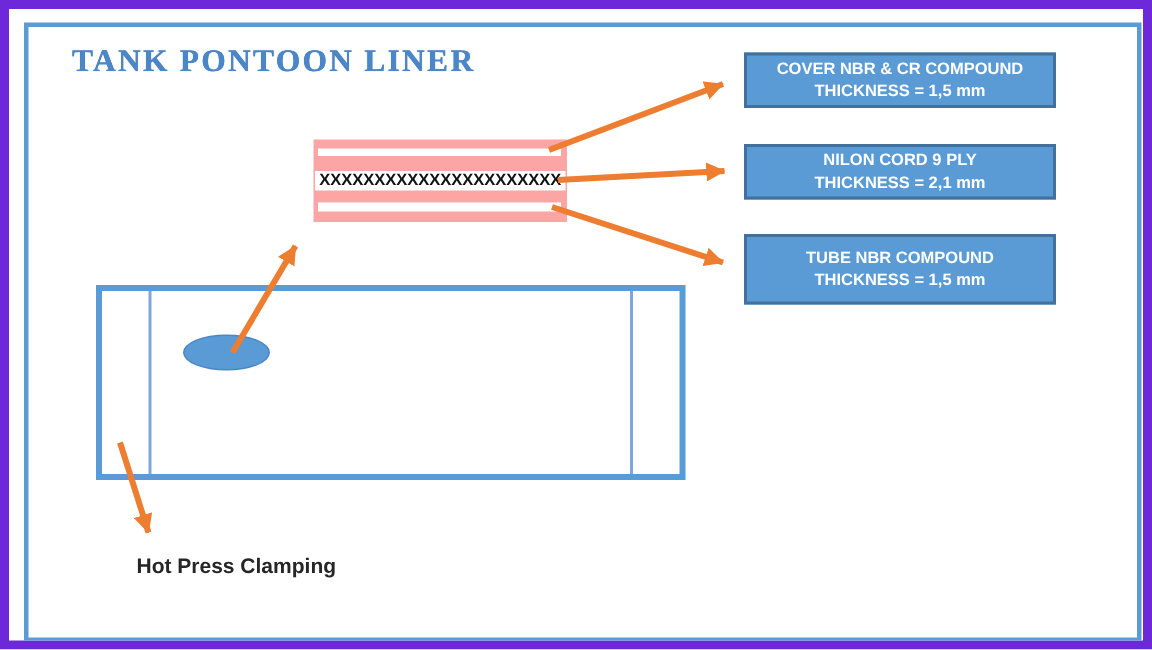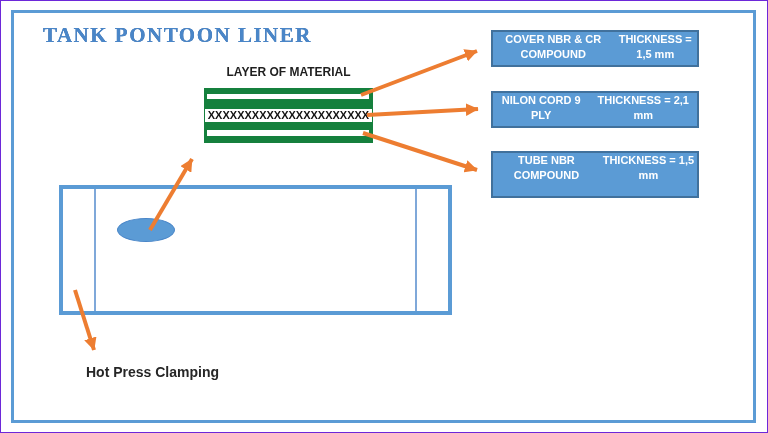"TANK PONTOON LINER" #canvas { border: 1px solid #6d28d9 -> 6px solid #6d28d9 }
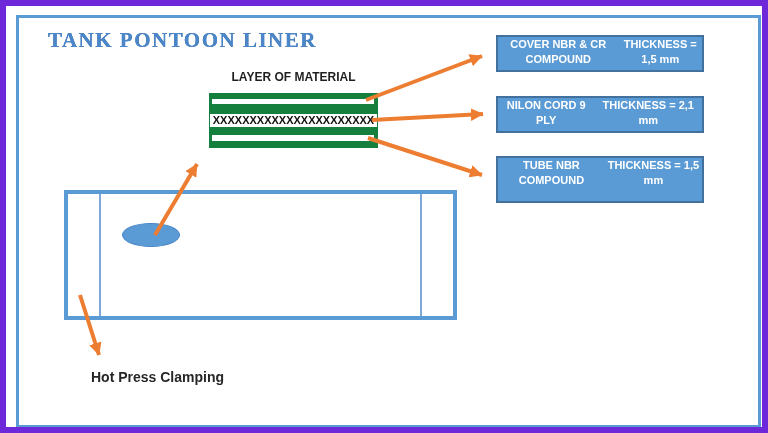"COVER NBR & CR COMPOUND" .callout { flex-direction: row -> column }
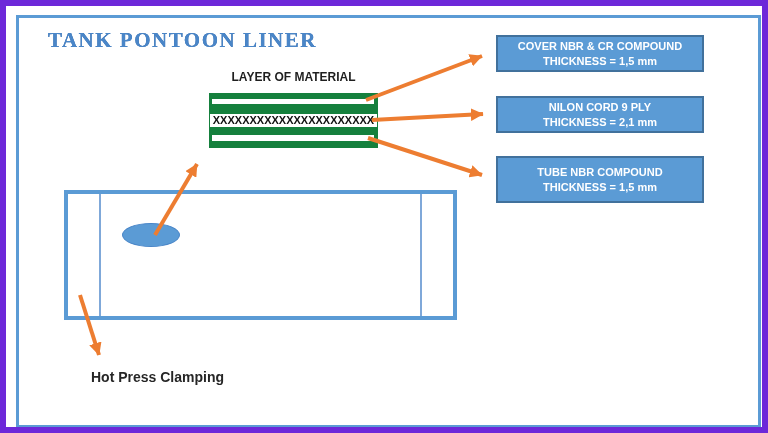"LAYER OF MATERIAL" div.layer-caption { html: <div>LAYER OF MATERIAL</div> -> none }
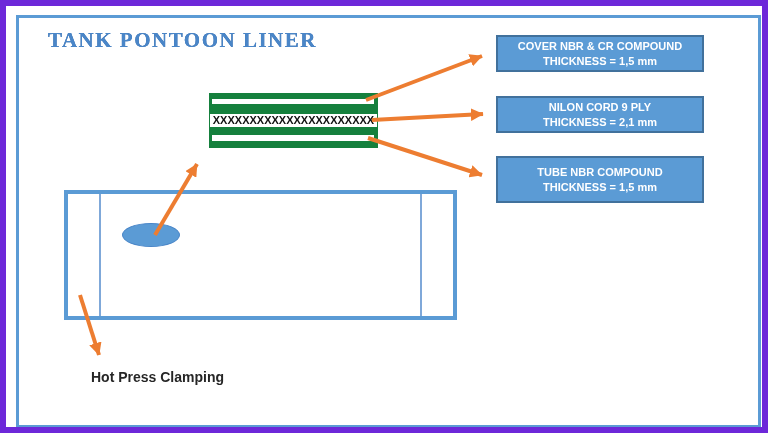"XXXXXXXXXXXXXXXXXXXXXX" .layer-rect { background: #15803d -> #fca5a5 }
